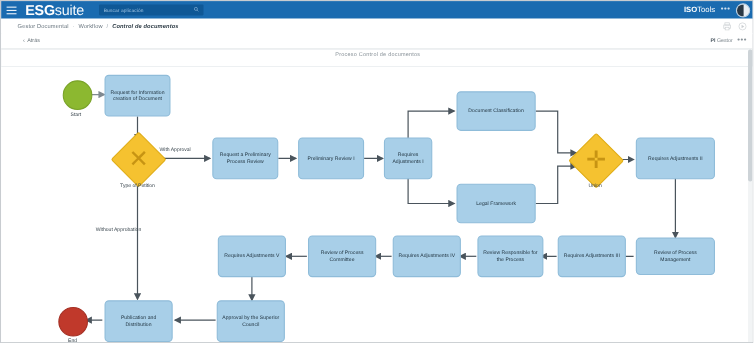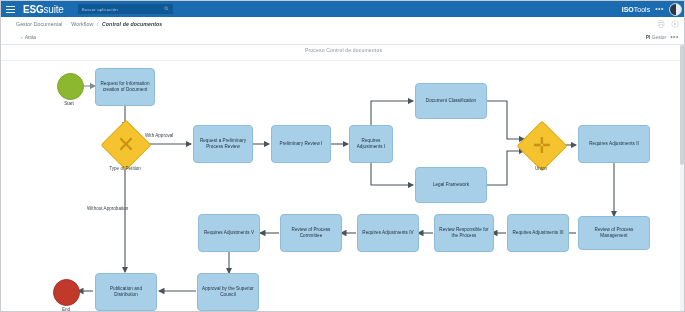"ESGsuite" .brand { font-size: 10px -> 13px }
